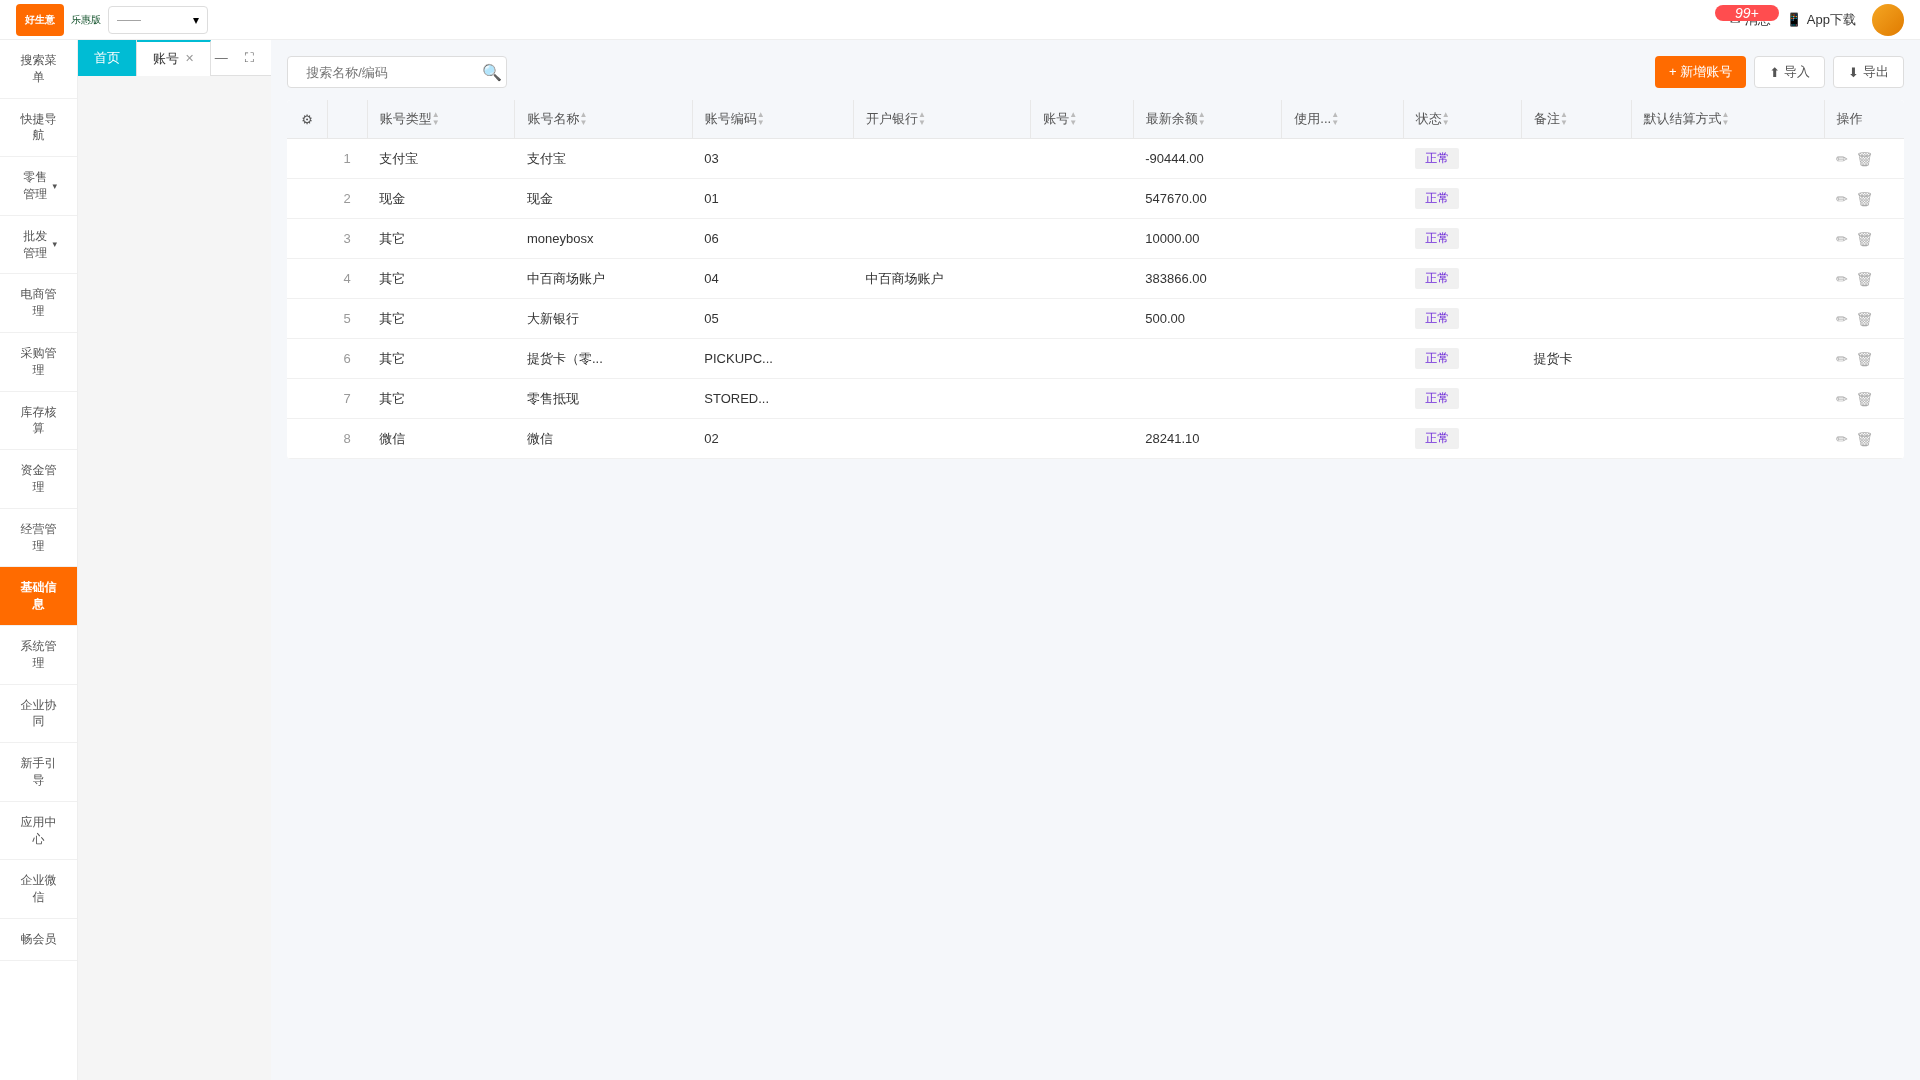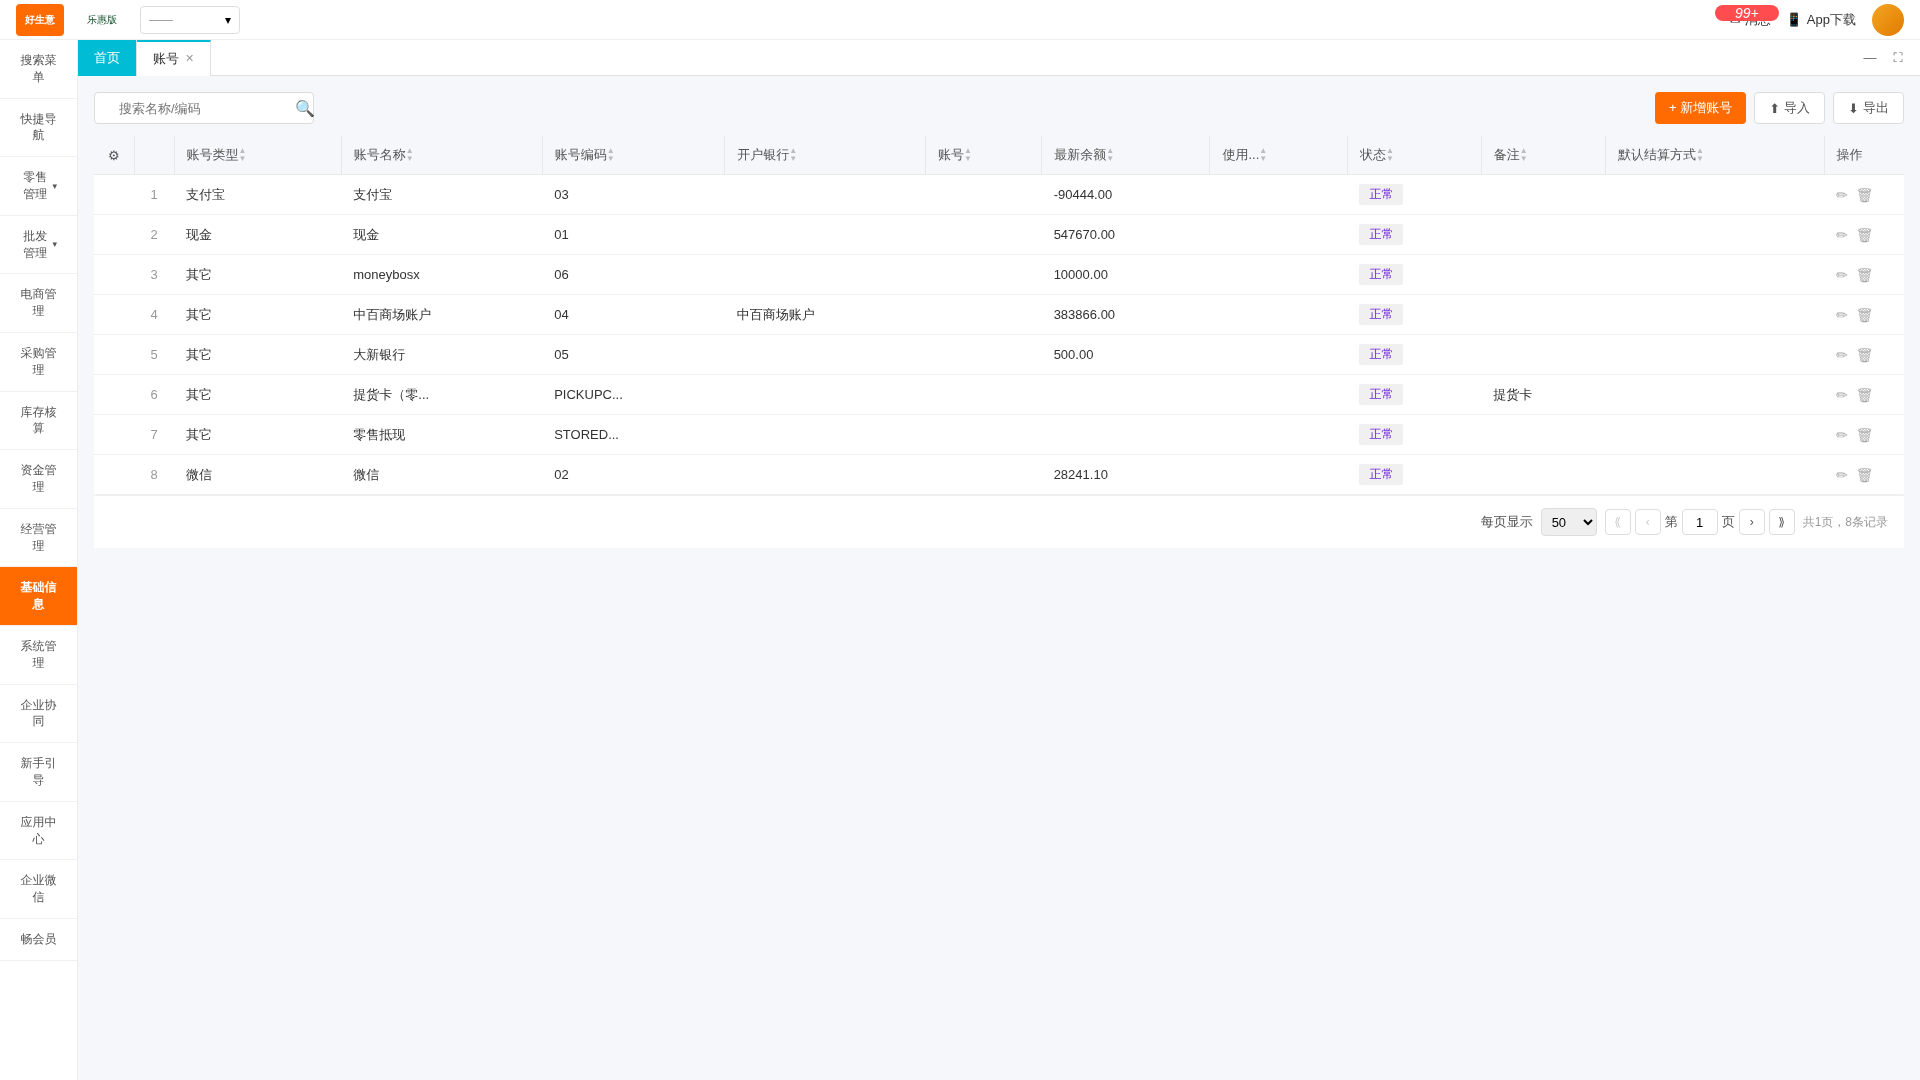"好生意" .logo-area { gap: 23px -> 7px }
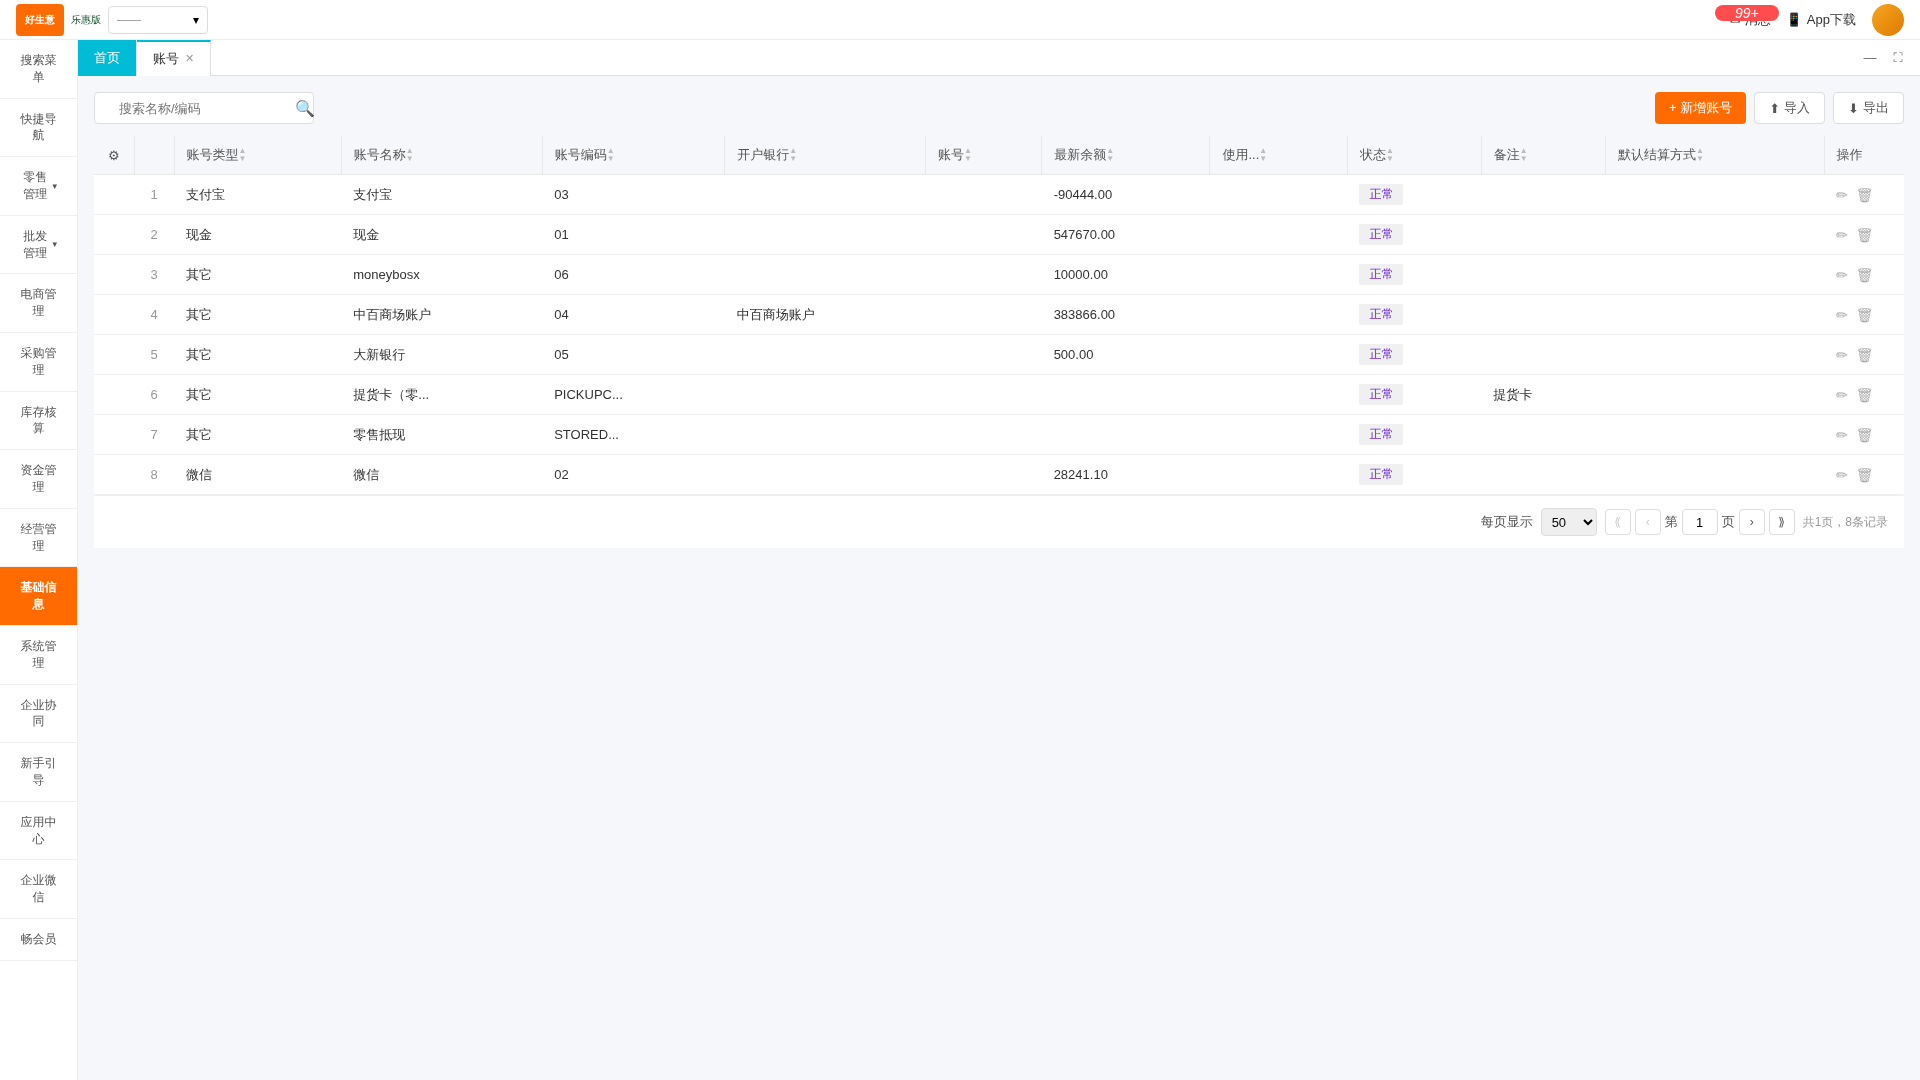"首页" .content-area { flex-direction: column -> row }
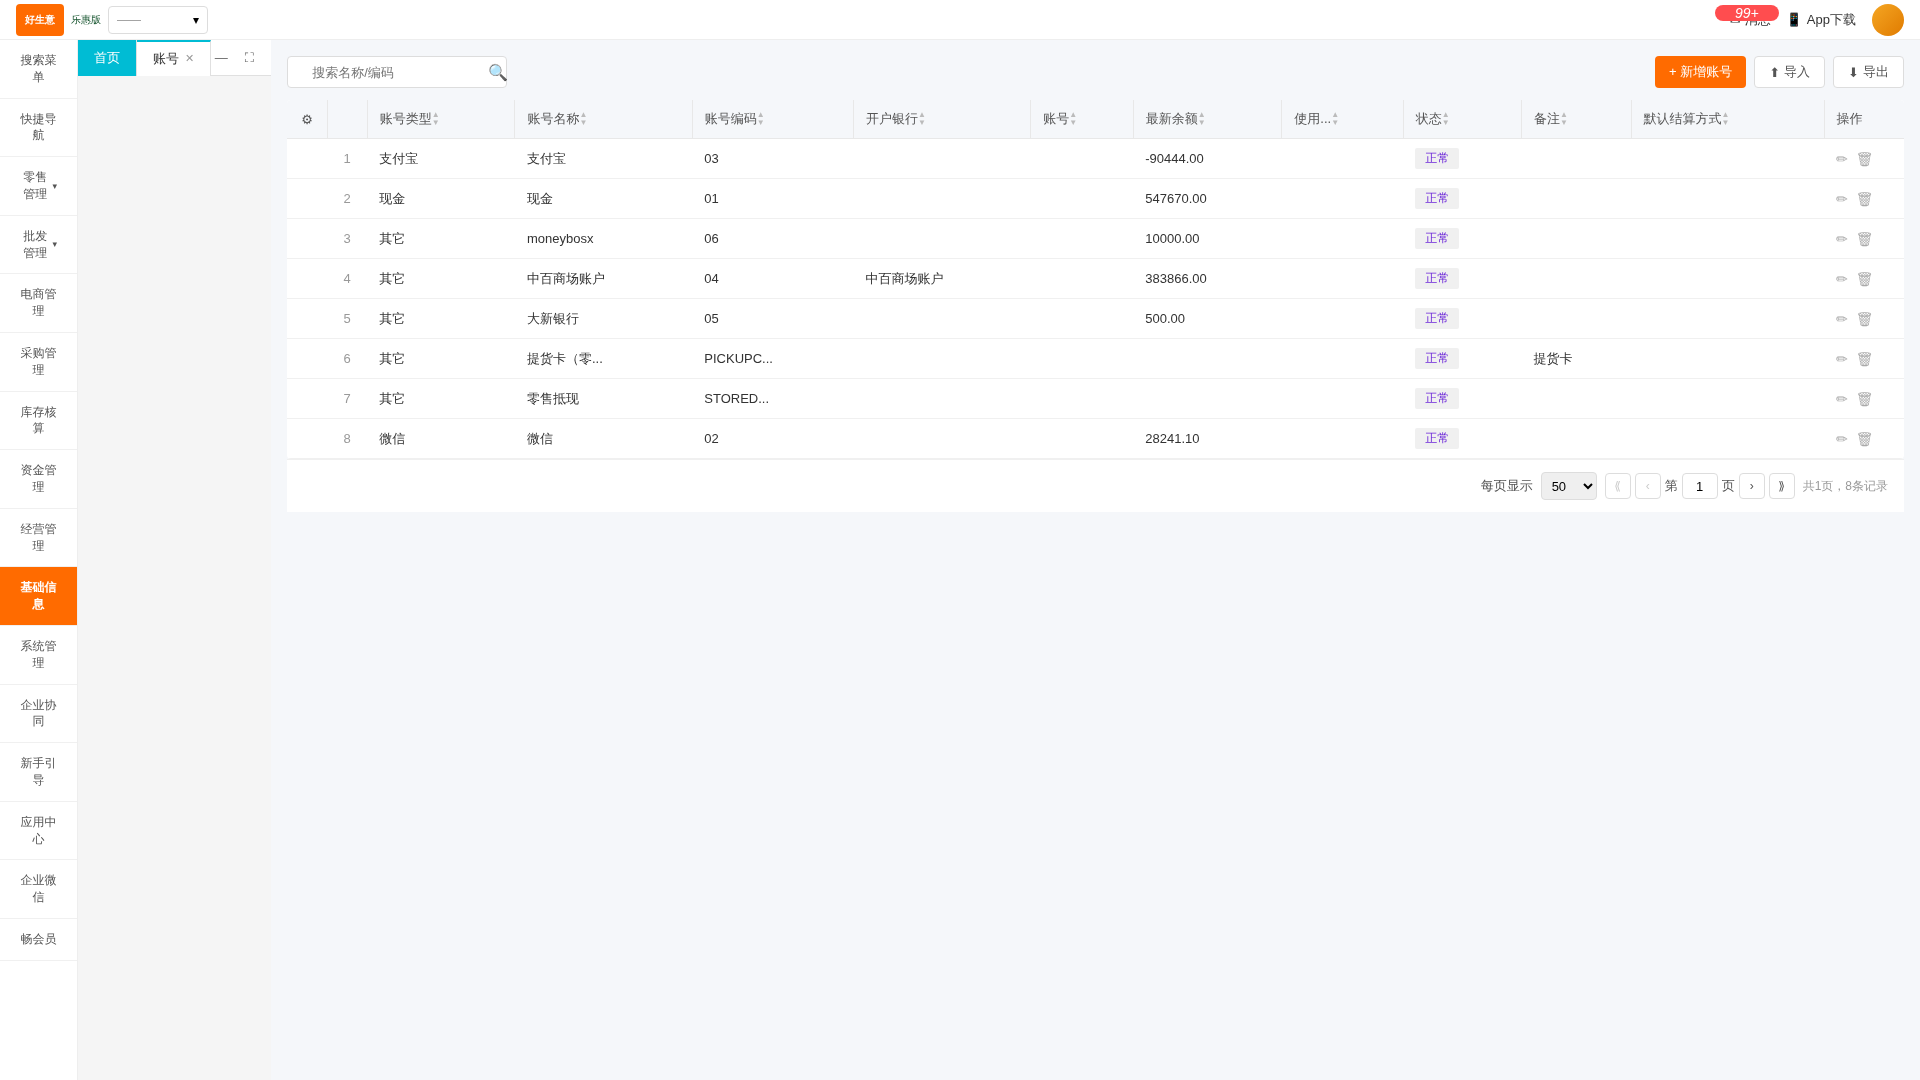"搜索名称/编码" .search-box { padding: 0 24px -> 0 18px }
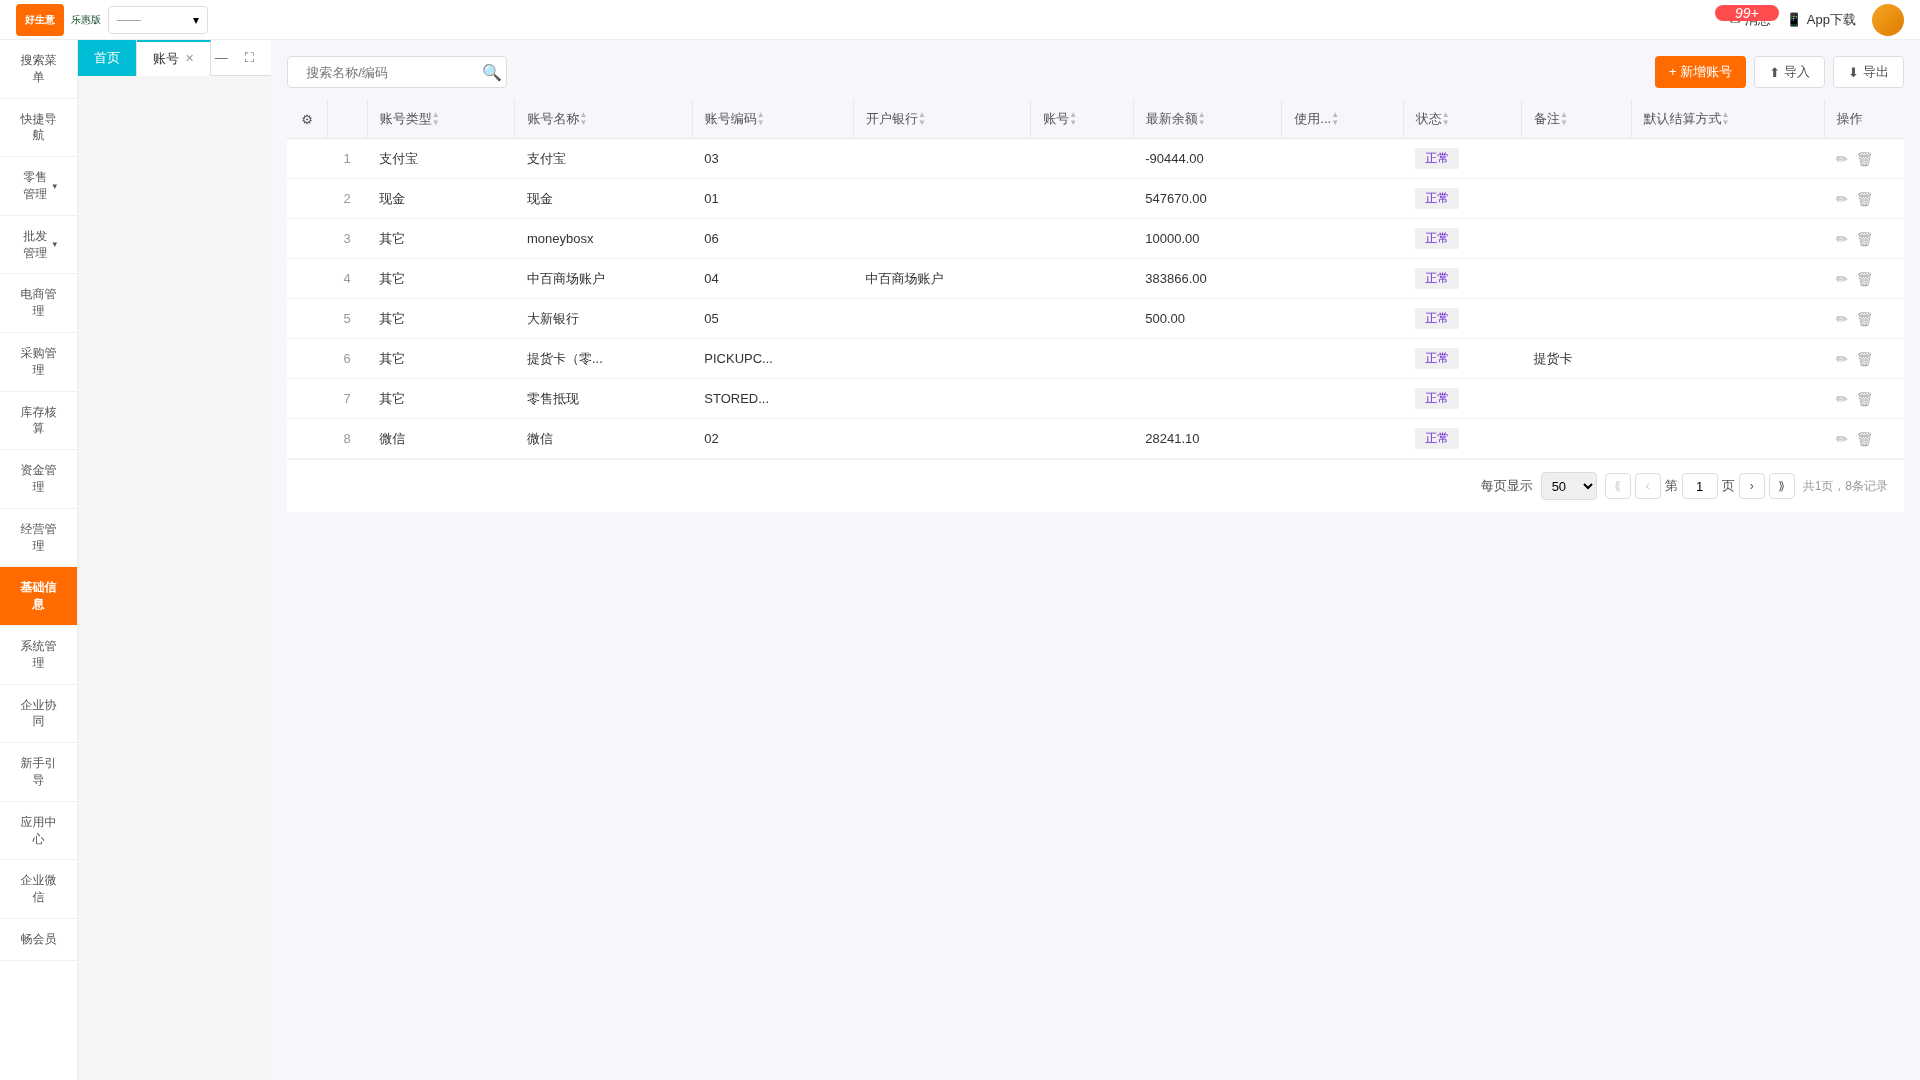"每页显示" div.pagination-bar { html: <div> <span>每页显示</span> <select> <option>50</option> <option>100</option> <option>200</option> </select> <div> <button>⟪</button> <button>‹</button> <span>第</span> <input> <span>页</span> <button>›</button> <button>⟫</button> </div> <span>共1页，8条记录</span> </div> -> none }
